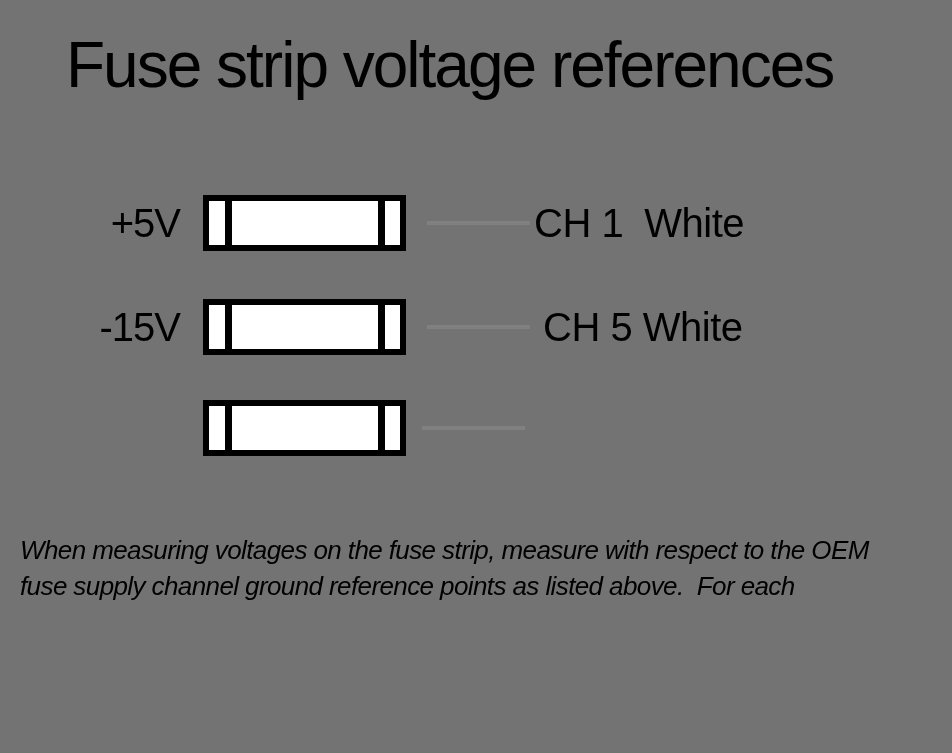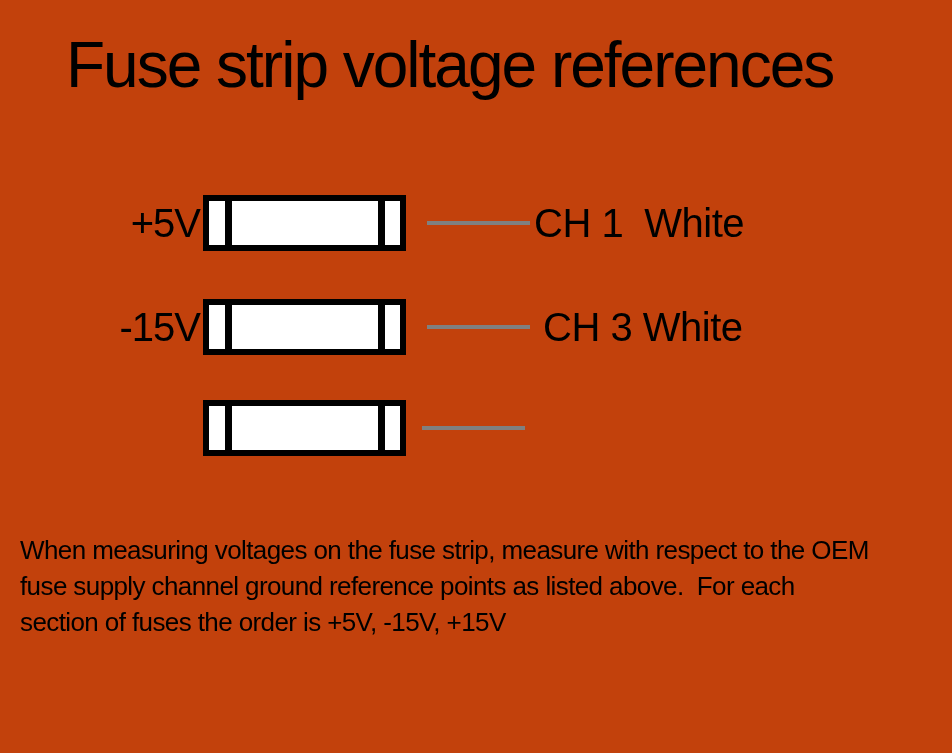"Fuse strip voltage references" .canvas { background: #c2410c -> #737373 }
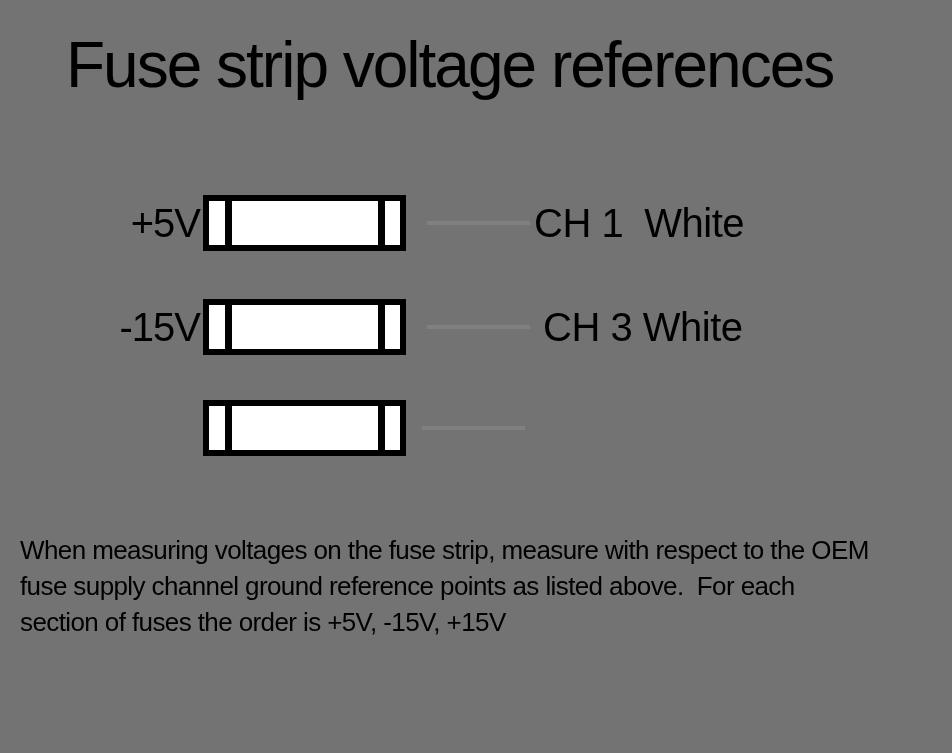"+5V" .vlabel { margin-left: 20px -> none }
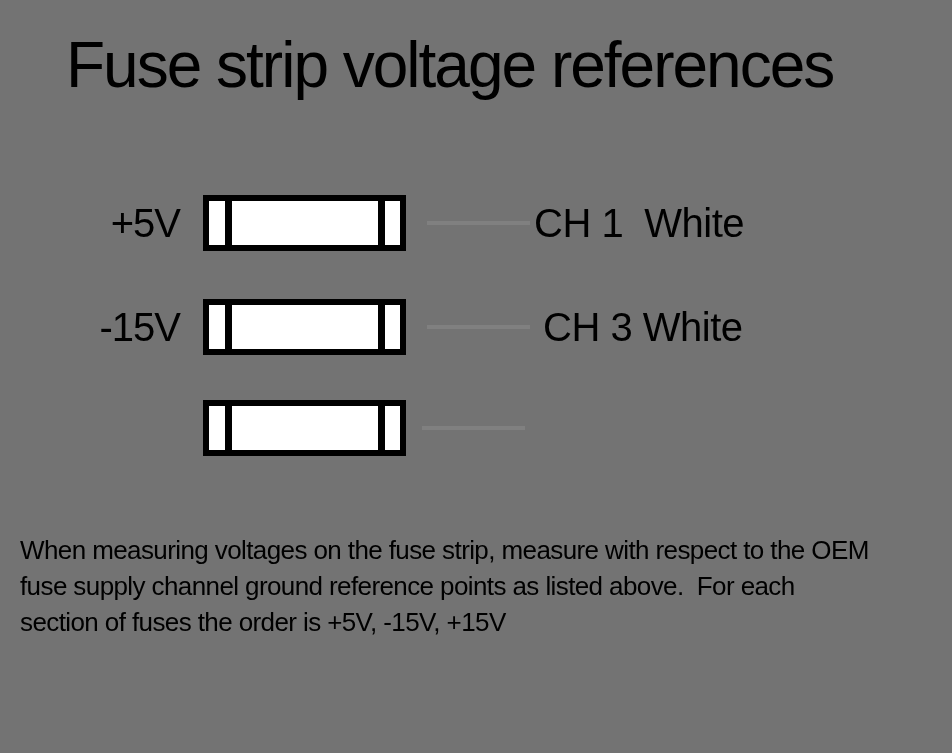"CH 3 White" div.chlabel { text: 3 -> 5 }
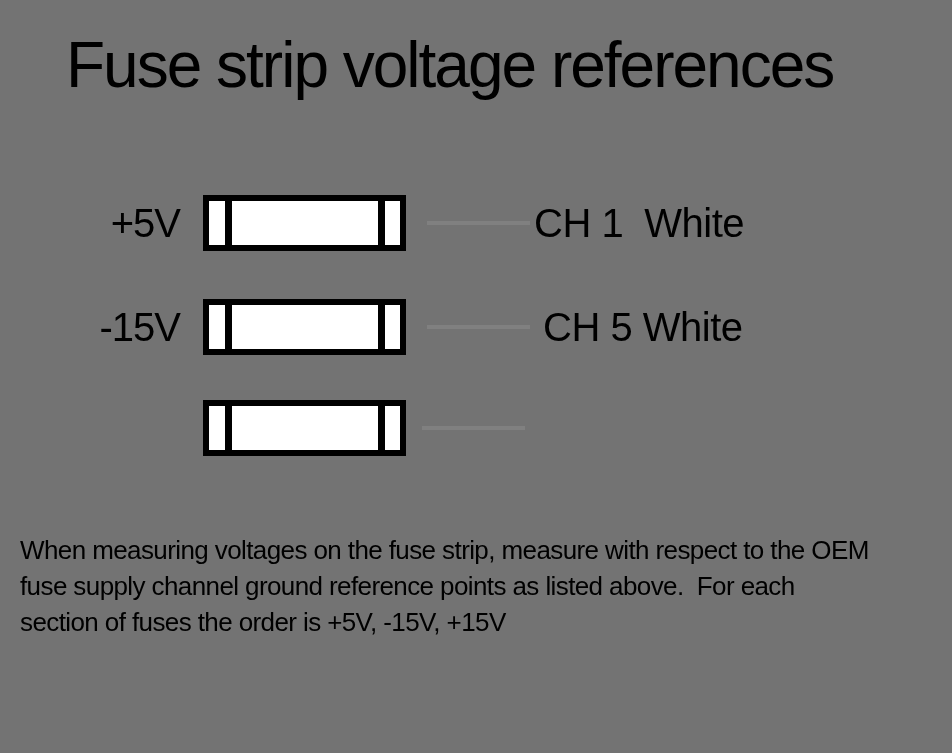"When measuring voltages on the" .note .note-line { font-style: none -> italic }
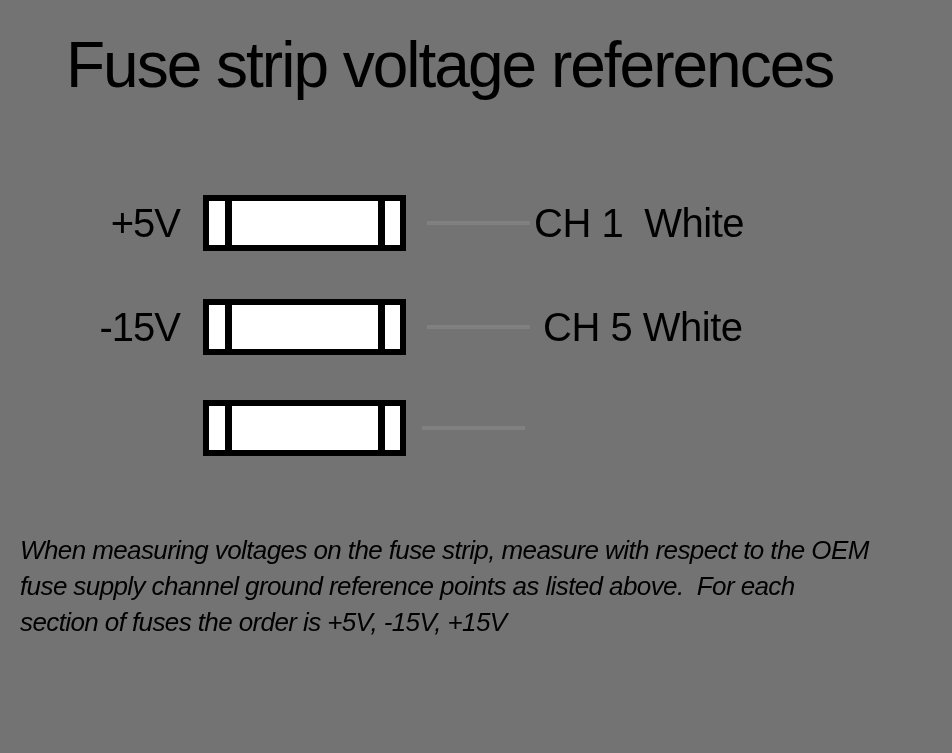"section of fuses the order" div.note-line { html: <div>section of fuses the order is +5V, -15V, +15V</div> -> none }
